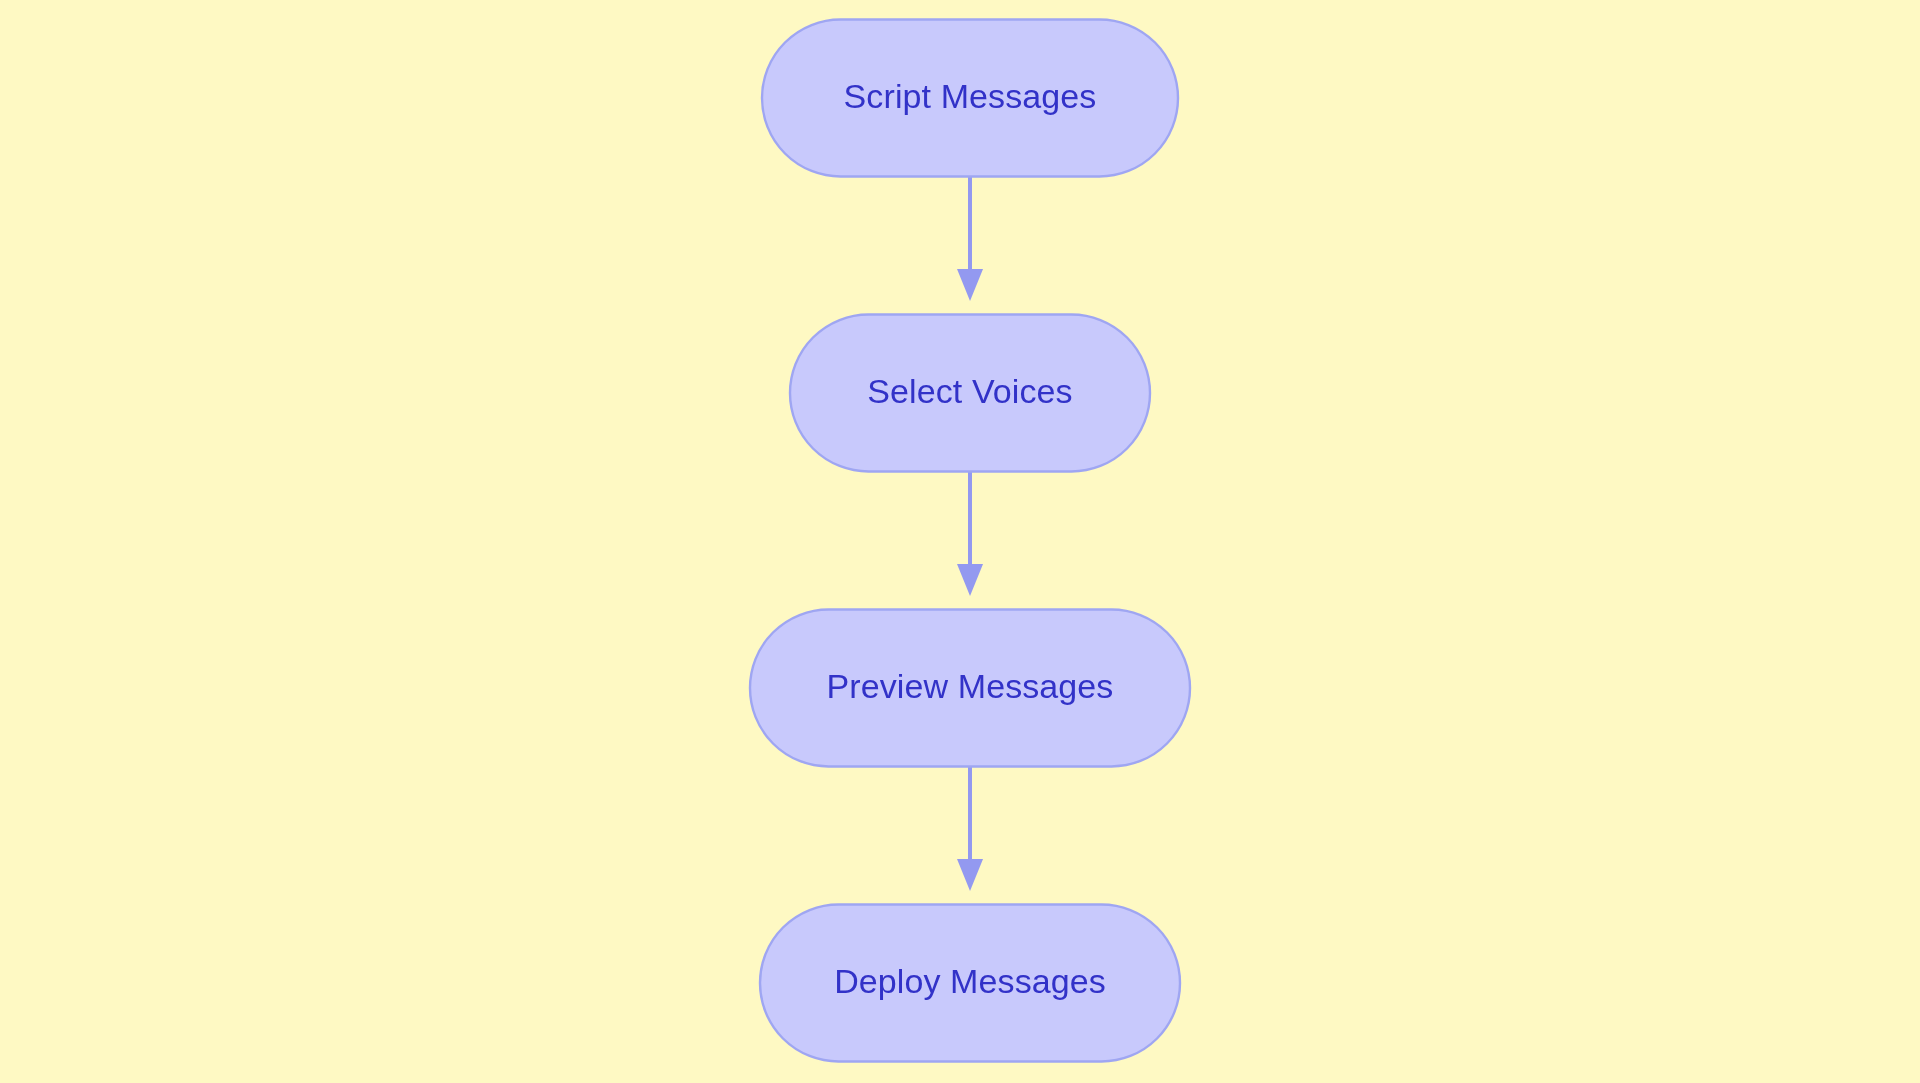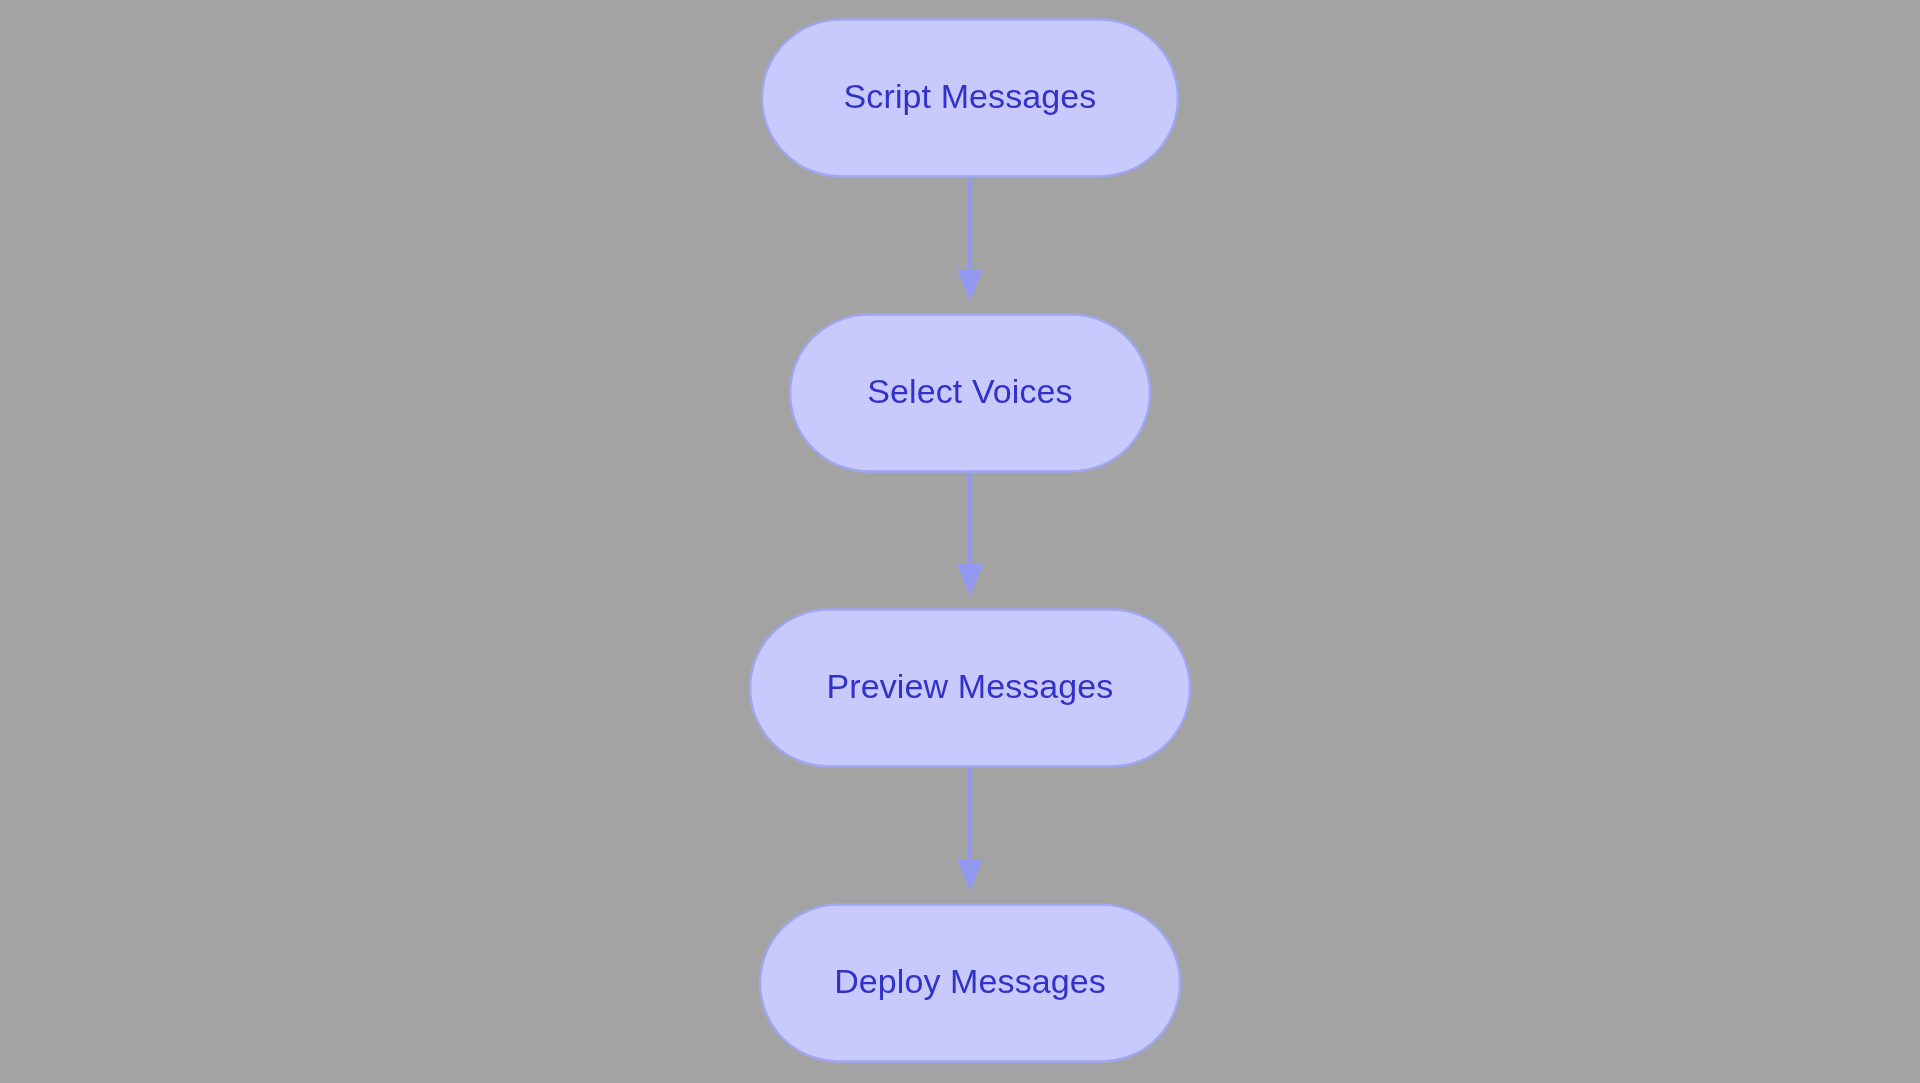"Script Messages" div { background: #a3a3a3 -> #fef9c3 }
